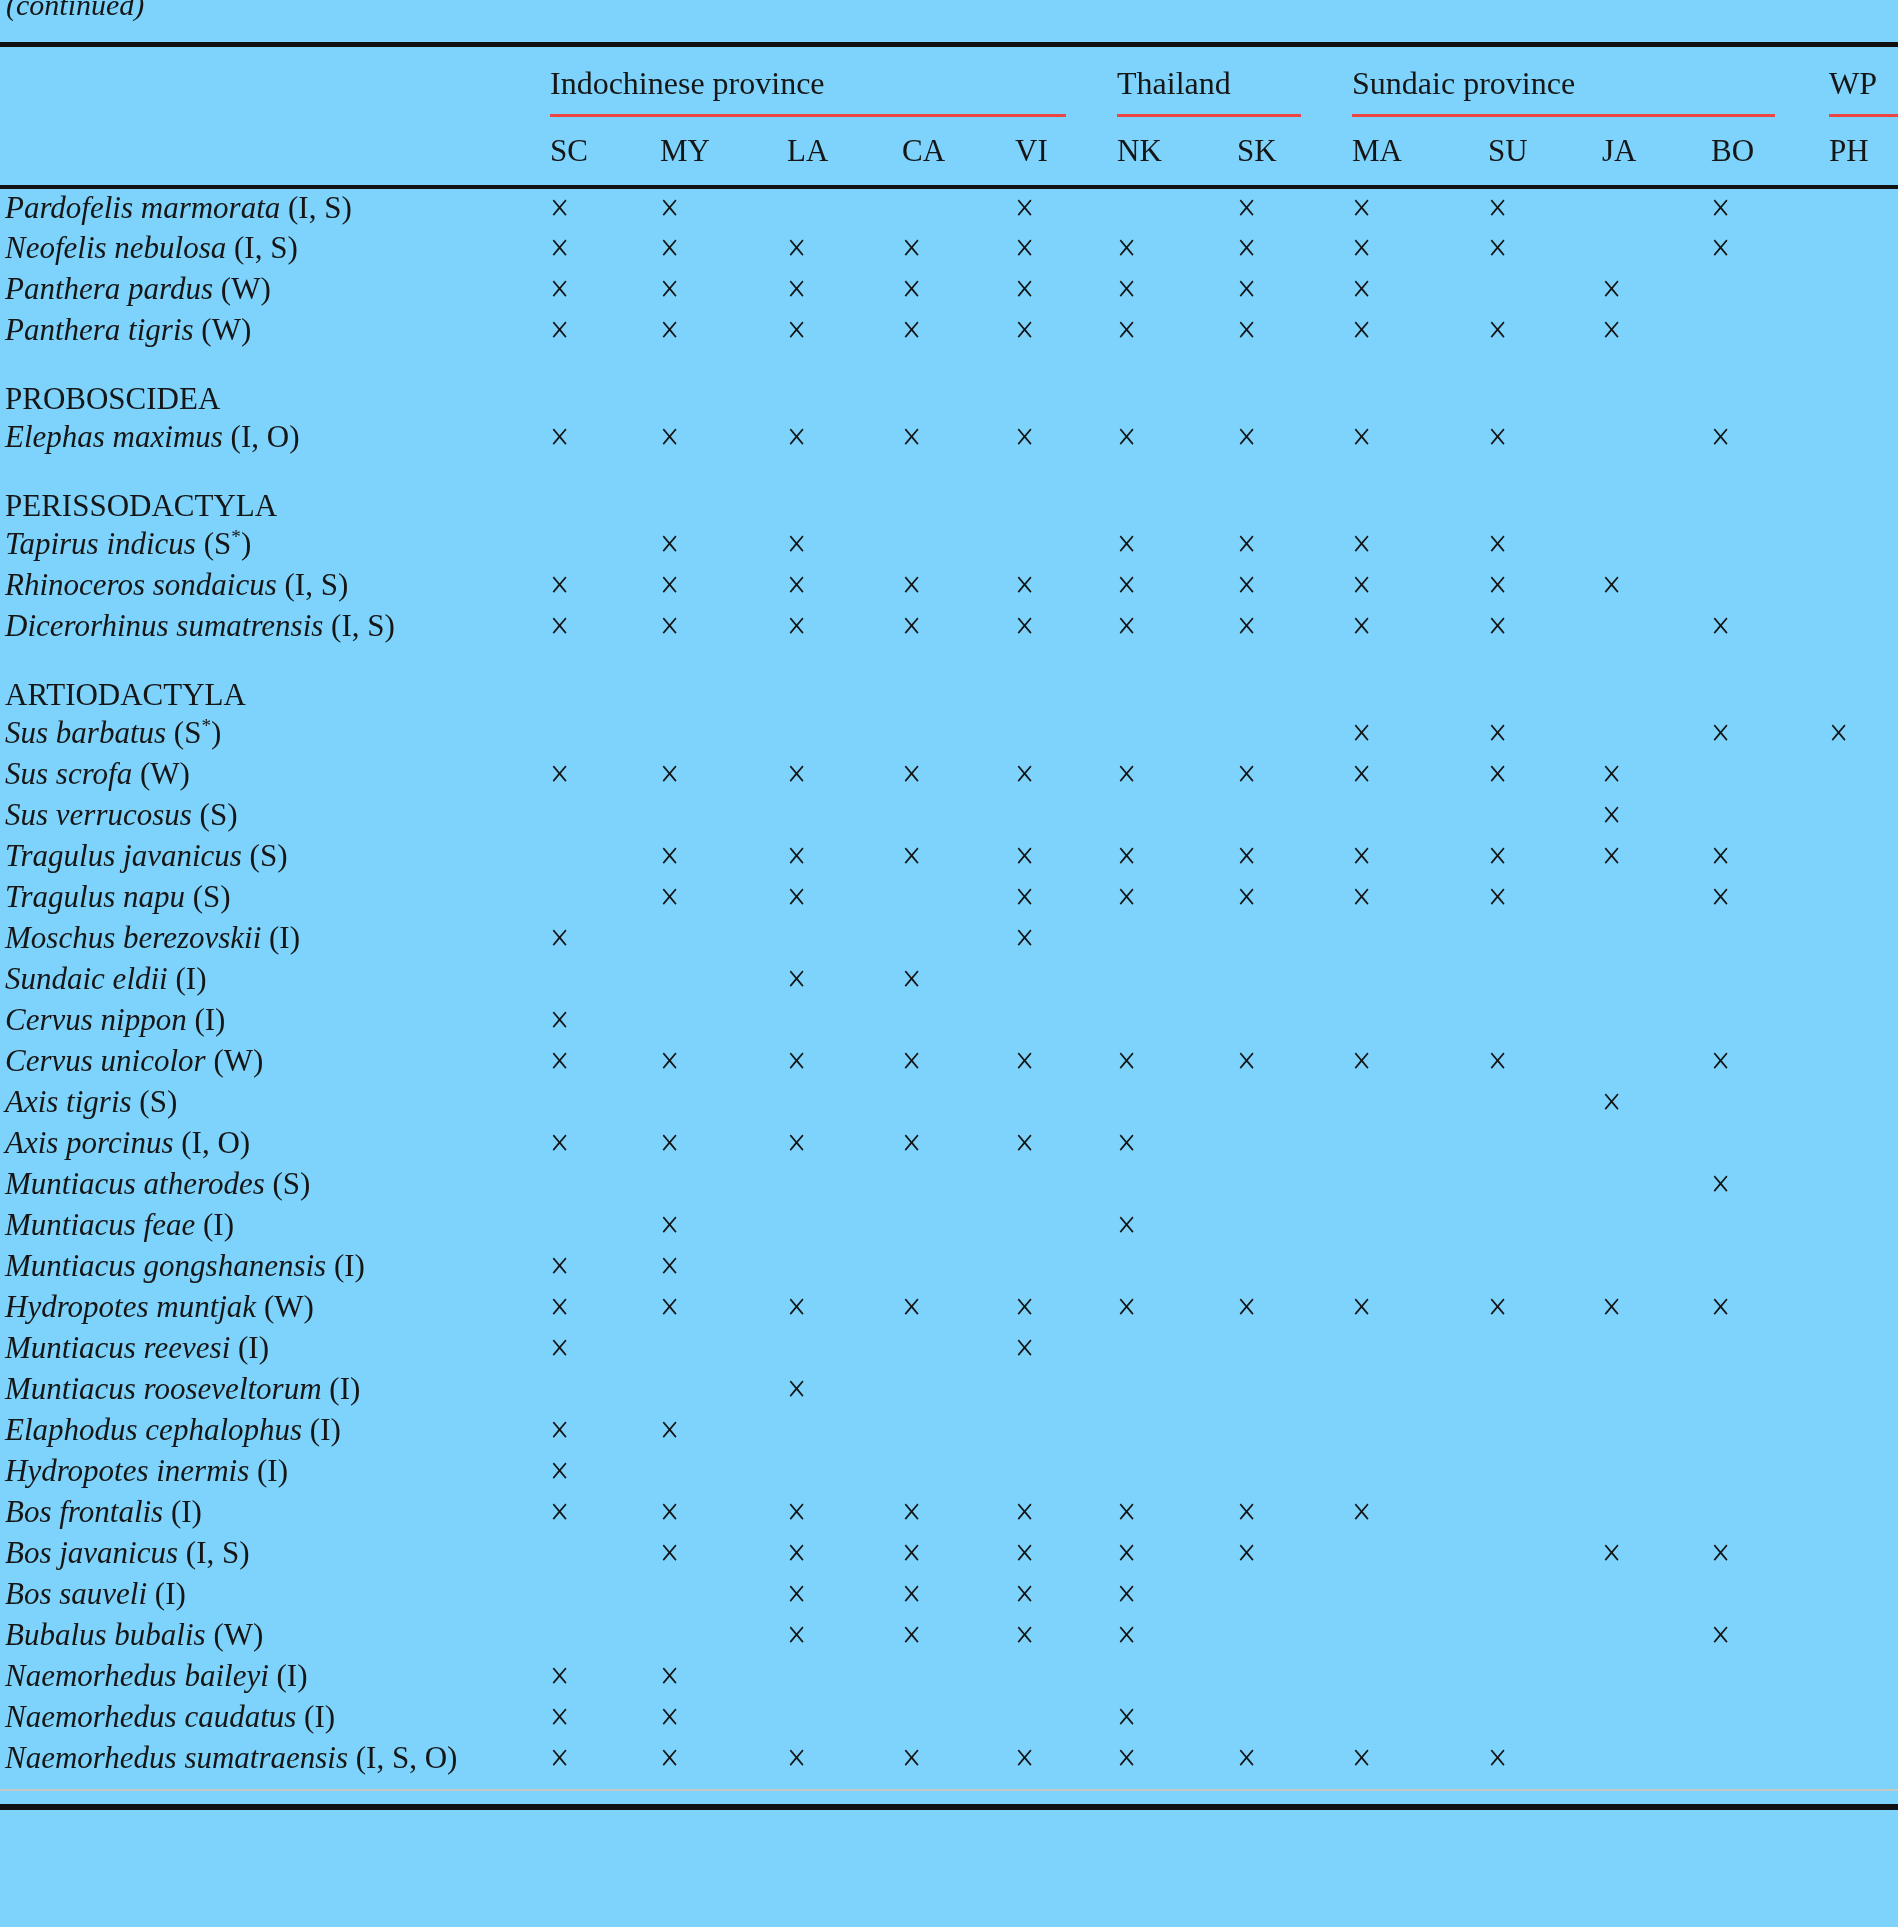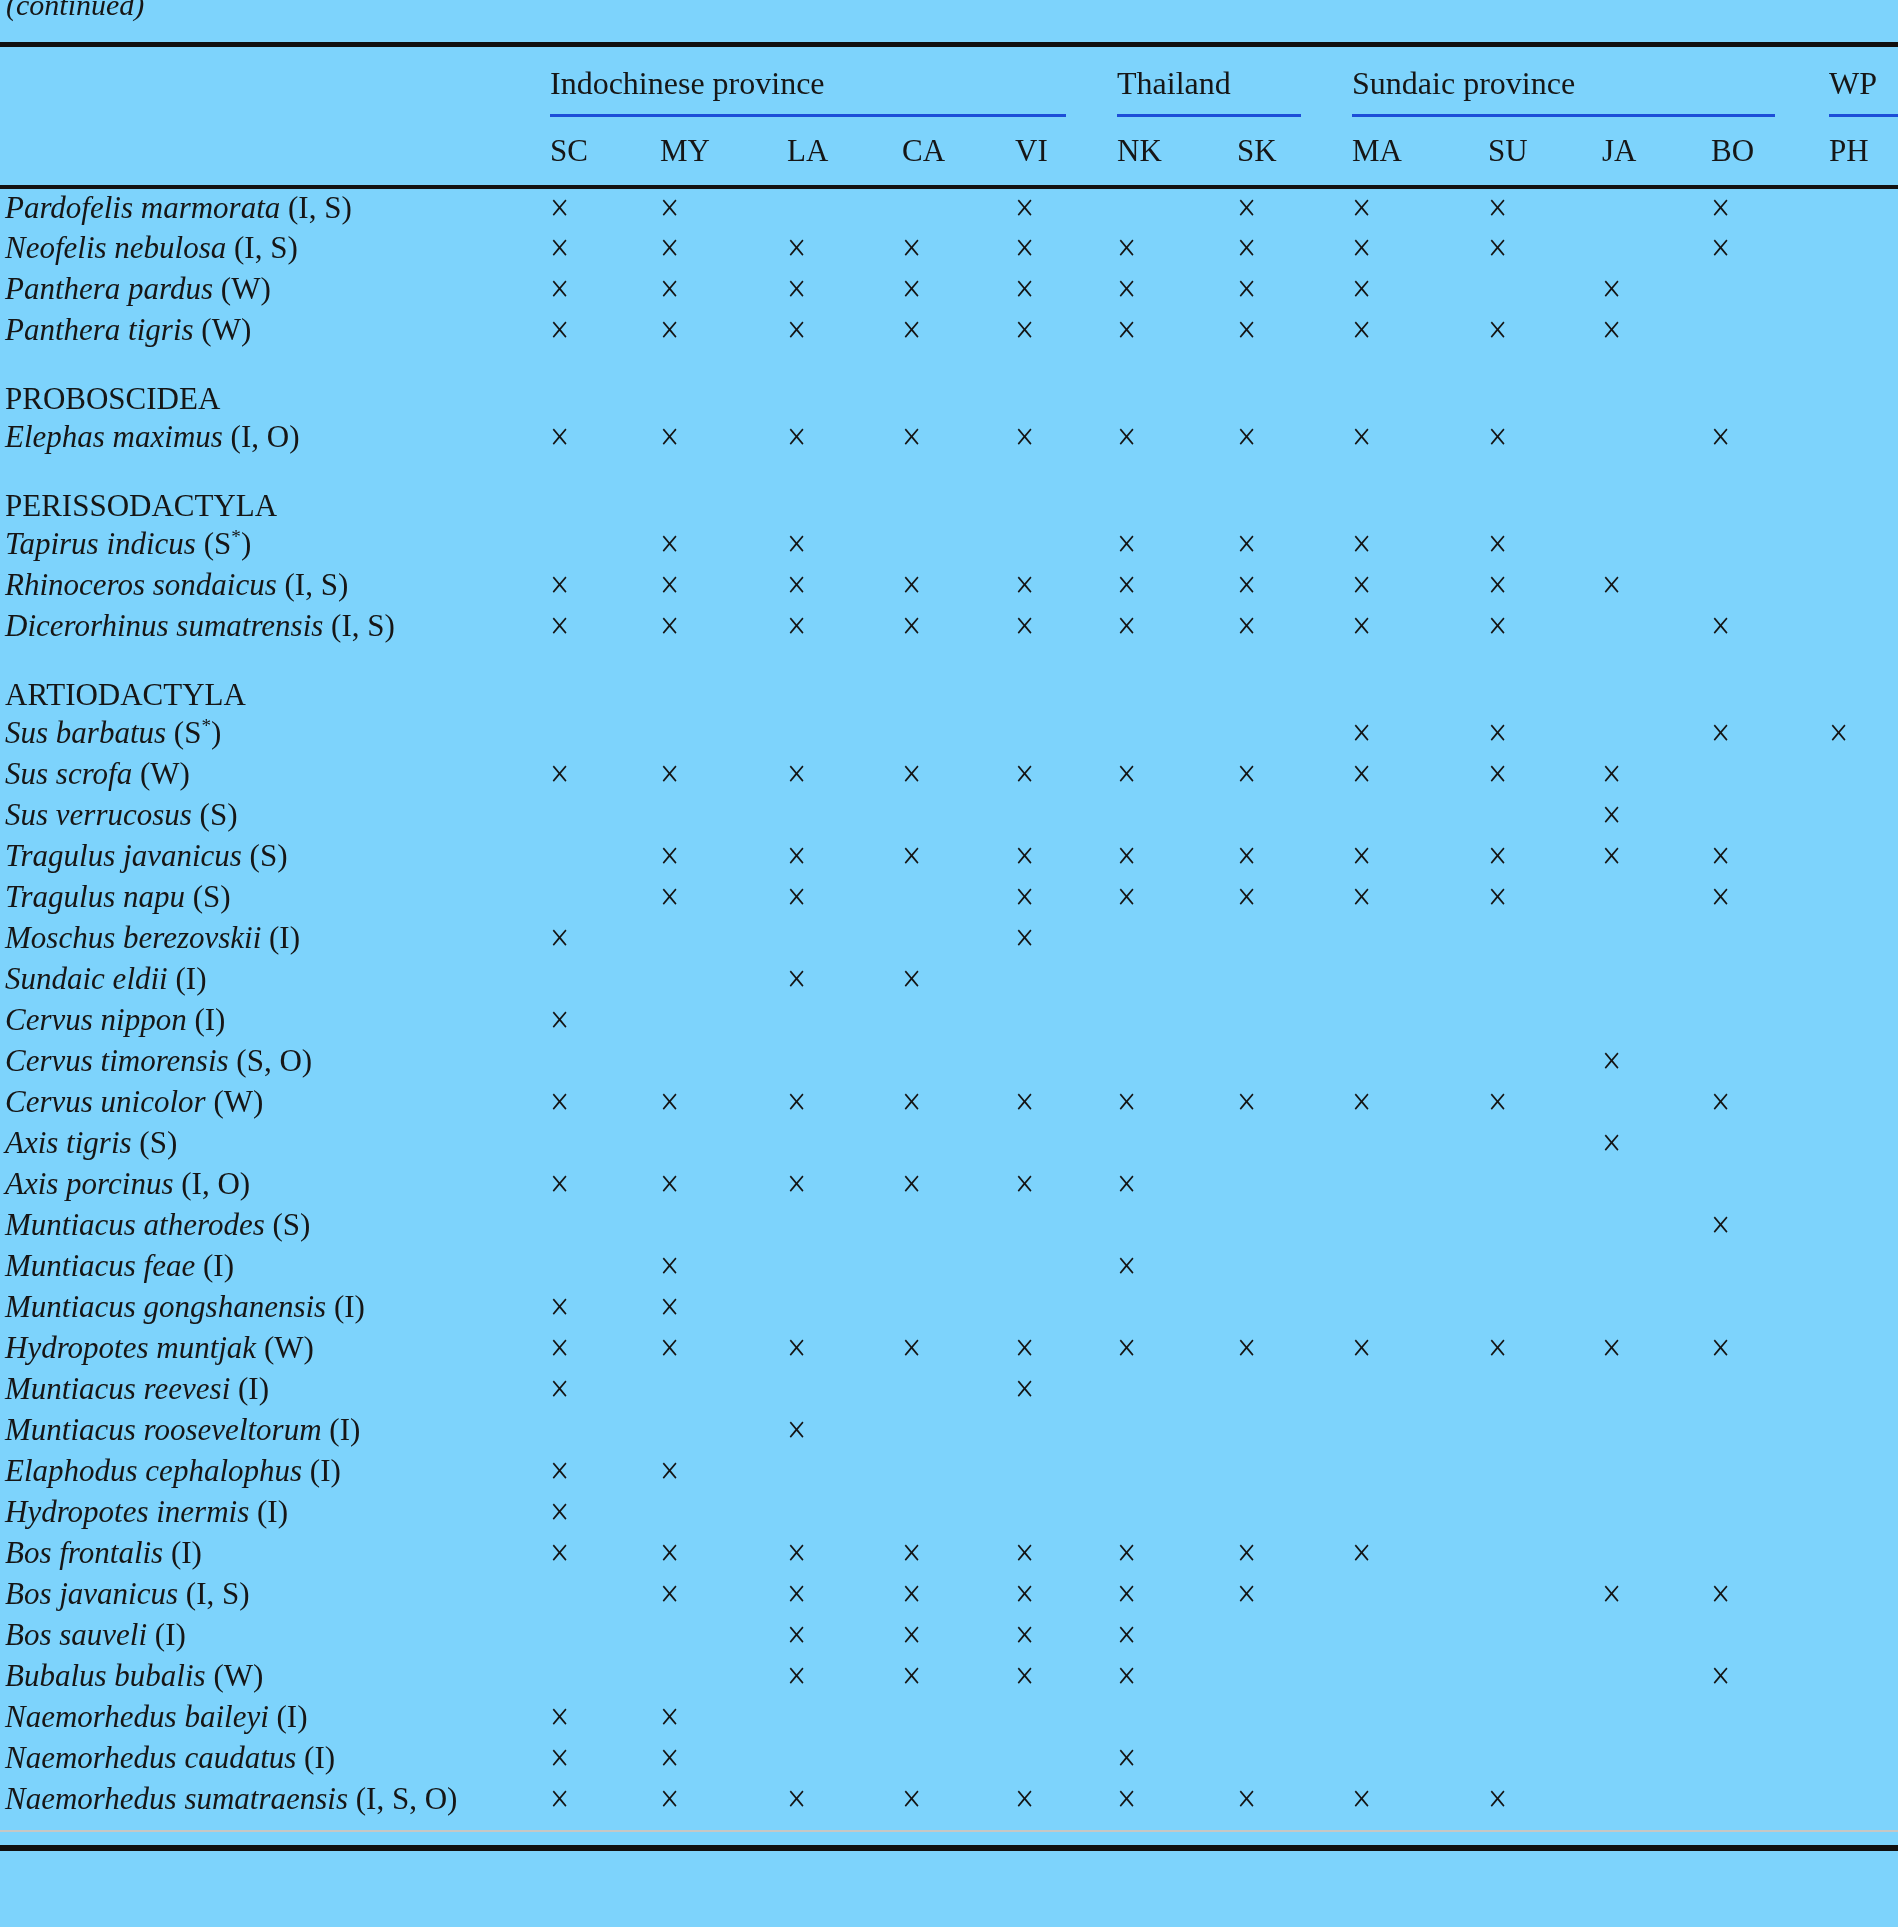"Indochinese province" tr.group-row .group-inner { border-bottom: 3px solid #1d4ed8 -> 3px solid #ef4444 }
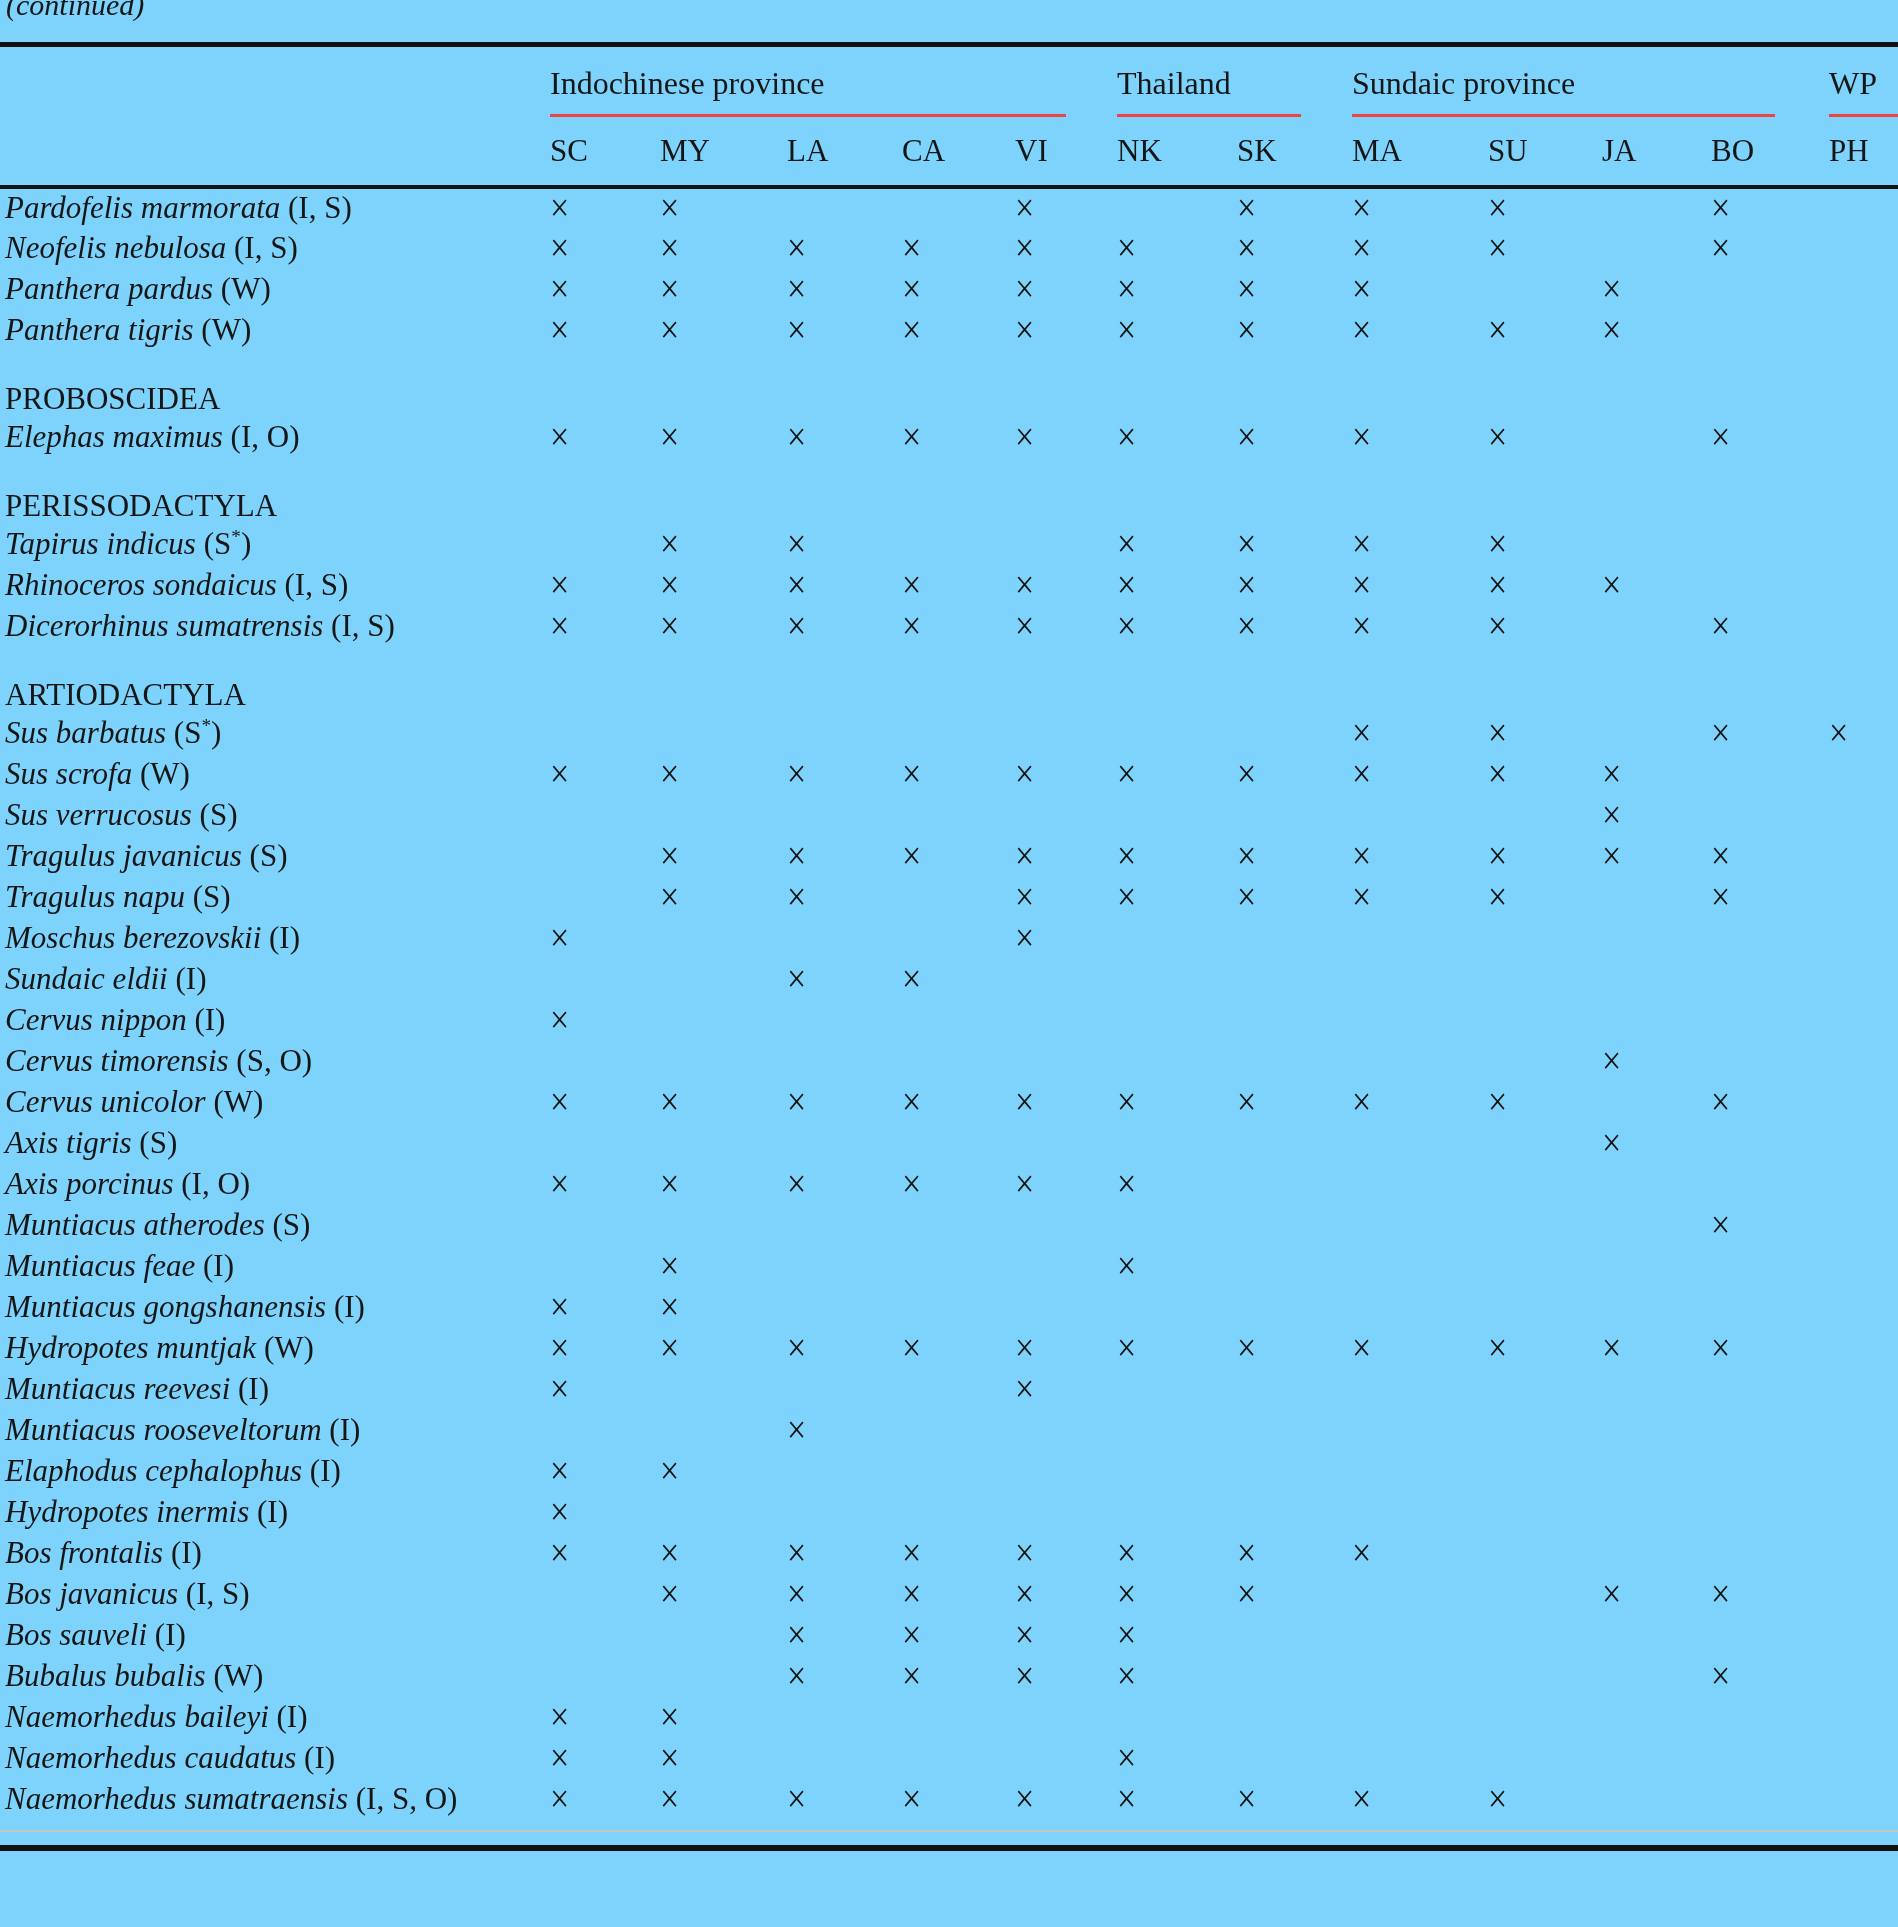"Cervus timorensis (S, O)" tr.species-row { html: <tr> <td><span>Cervus timorensis</span><span> (S, O)</span></td> <td></td> <td></td> <td></td> <td></td> <td></td> <td></td> <td></td> <td></td> <td></td> <td><span>×</span></td> <td></td> <td></td> </tr> -> none }
